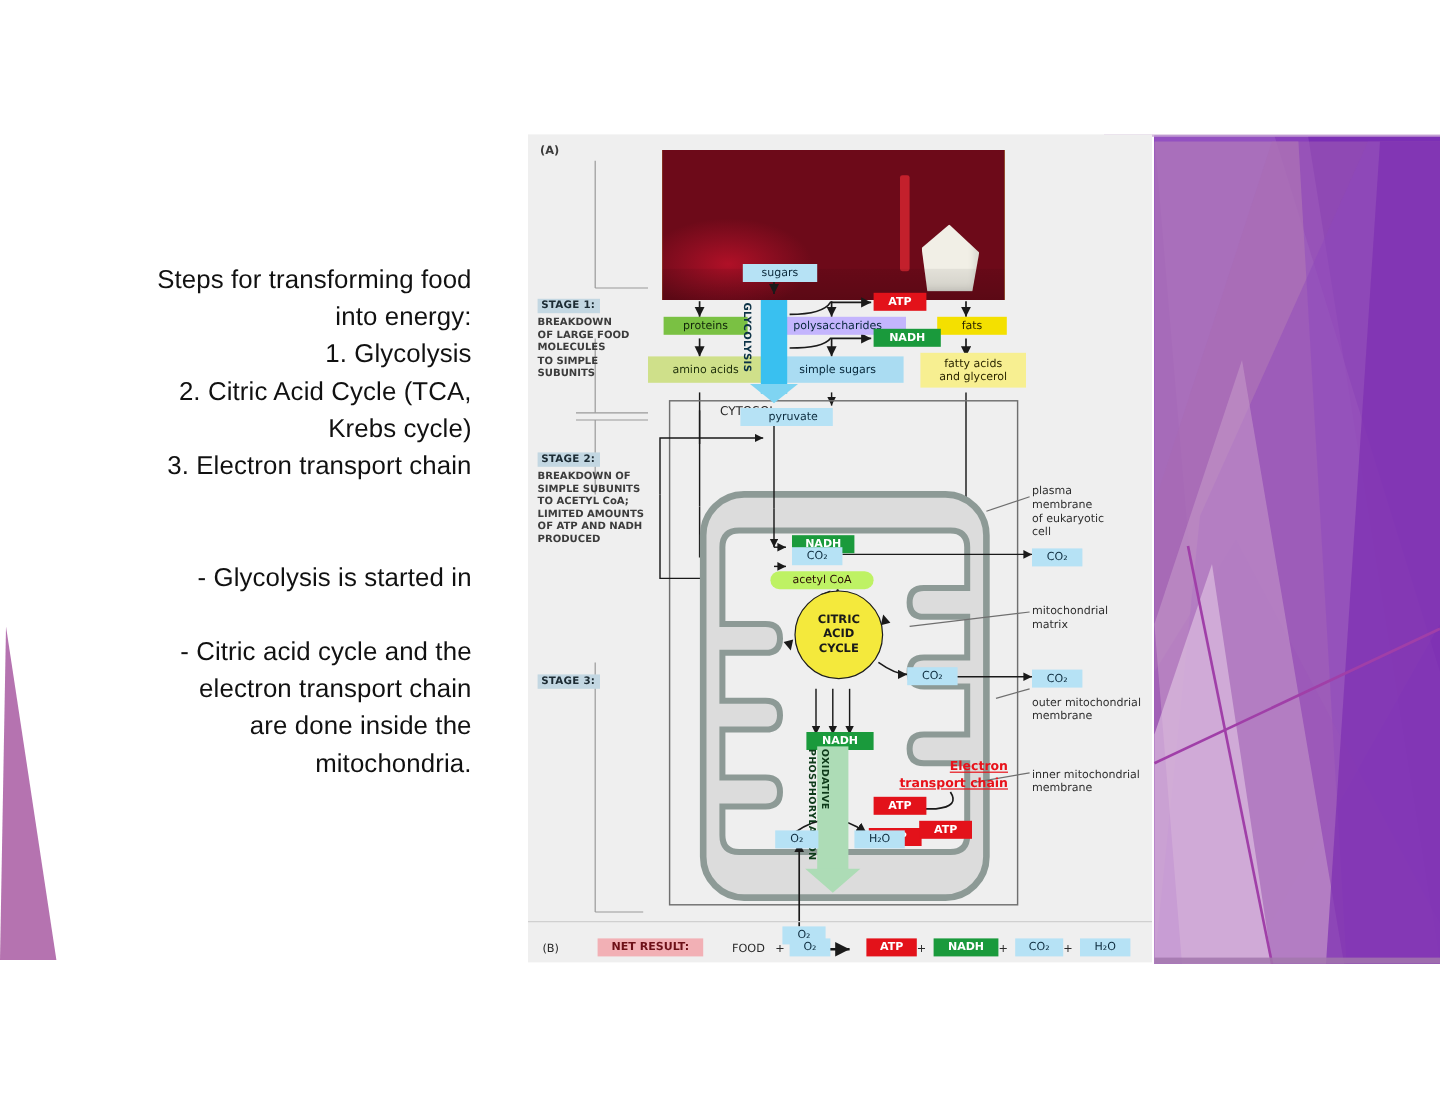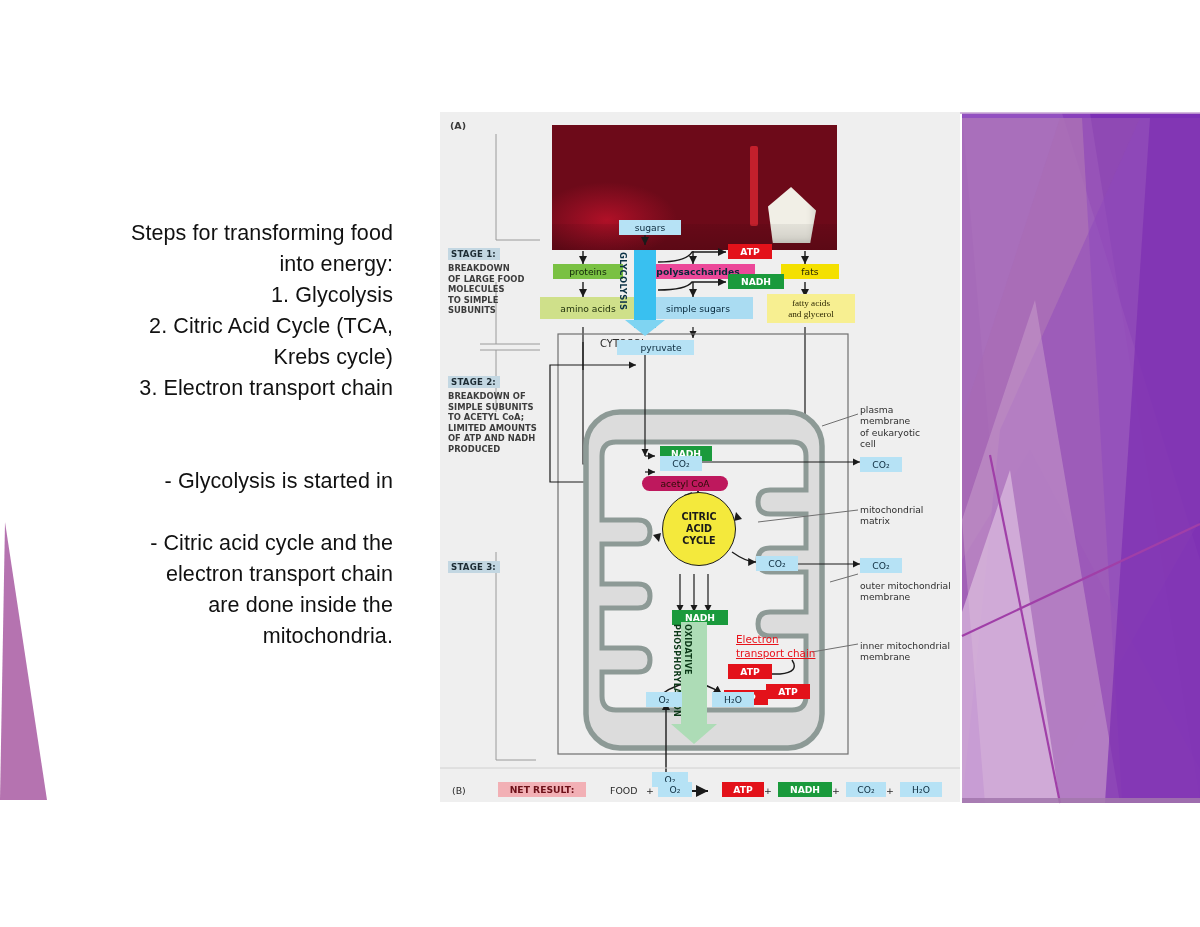"polysaccharides" .chip.blue { background: #ec4899 -> #c4b5fd; font-weight: bold -> none }
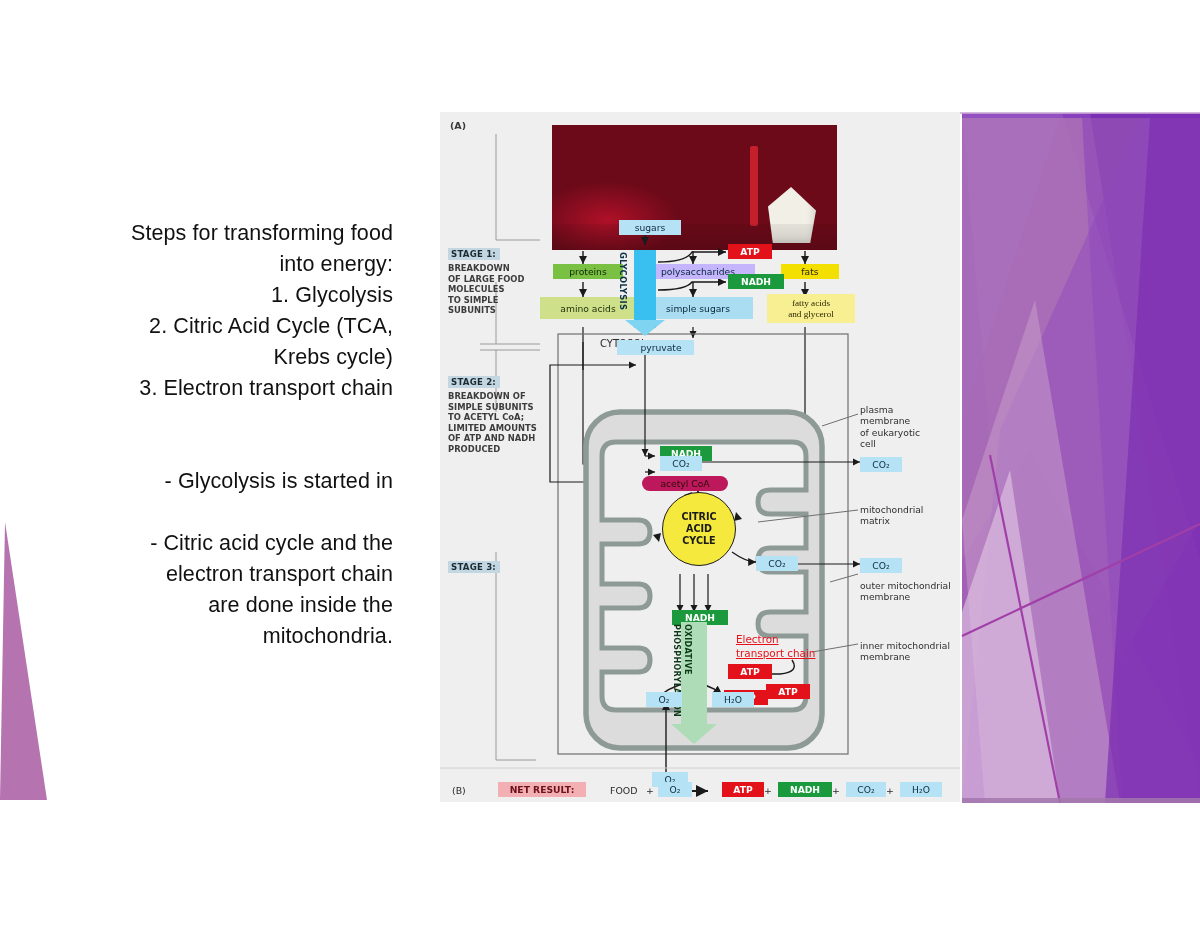"fatty acids" .chip.ltyellow { font-family: Liberation Serif, serif -> none }
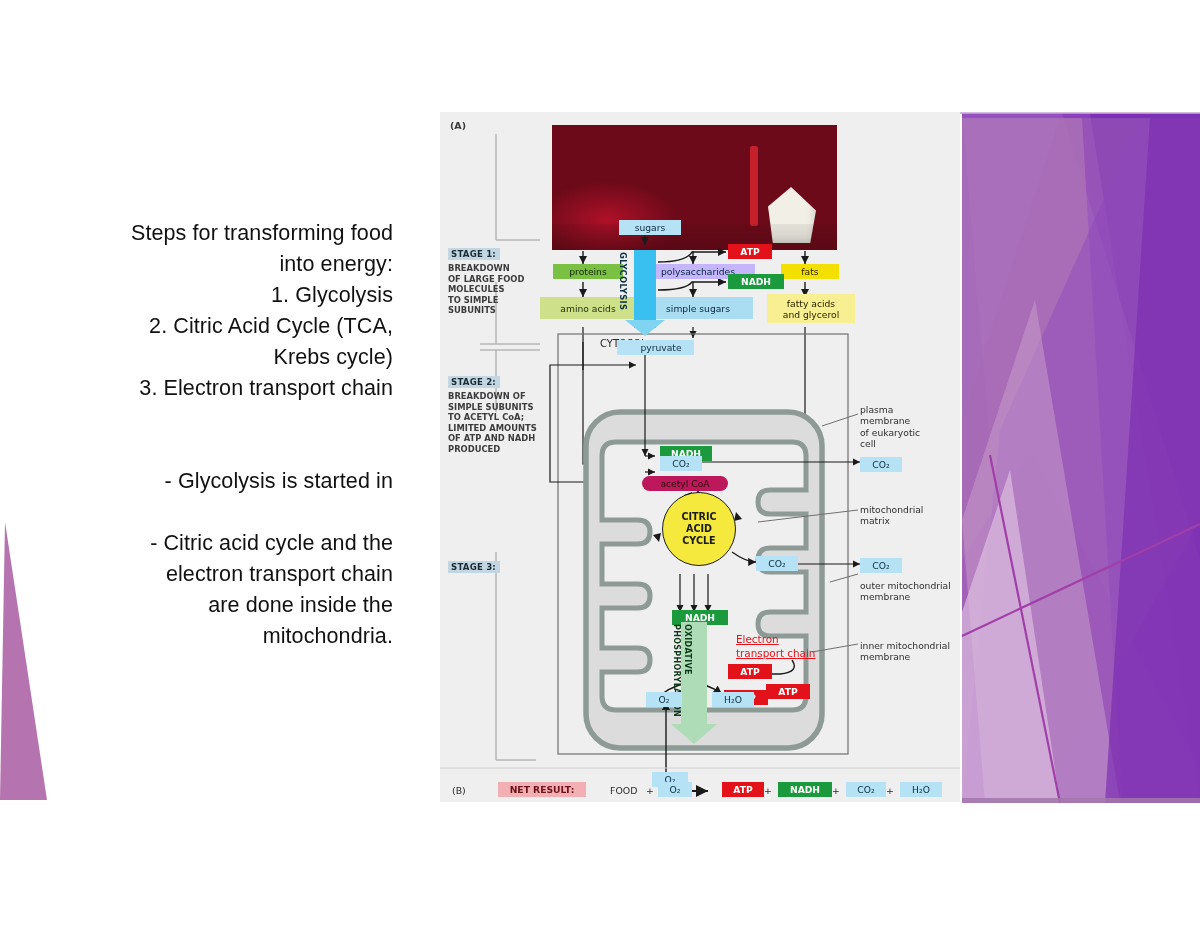"acetyl CoA" .chip.orange { background: #be185d -> #bef264 }
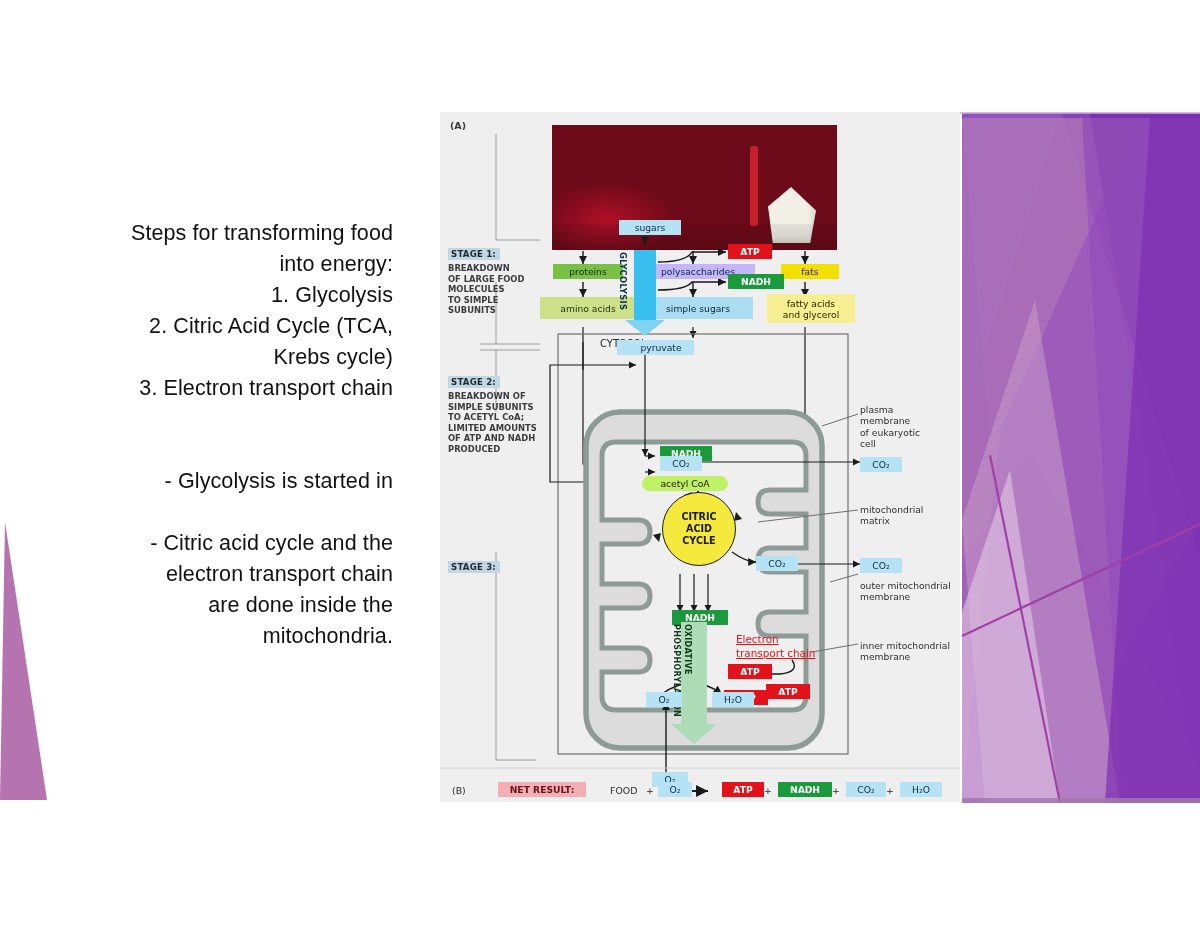"Electron" .etc-note { font-weight: 400 -> 700; text-align: left -> right }
